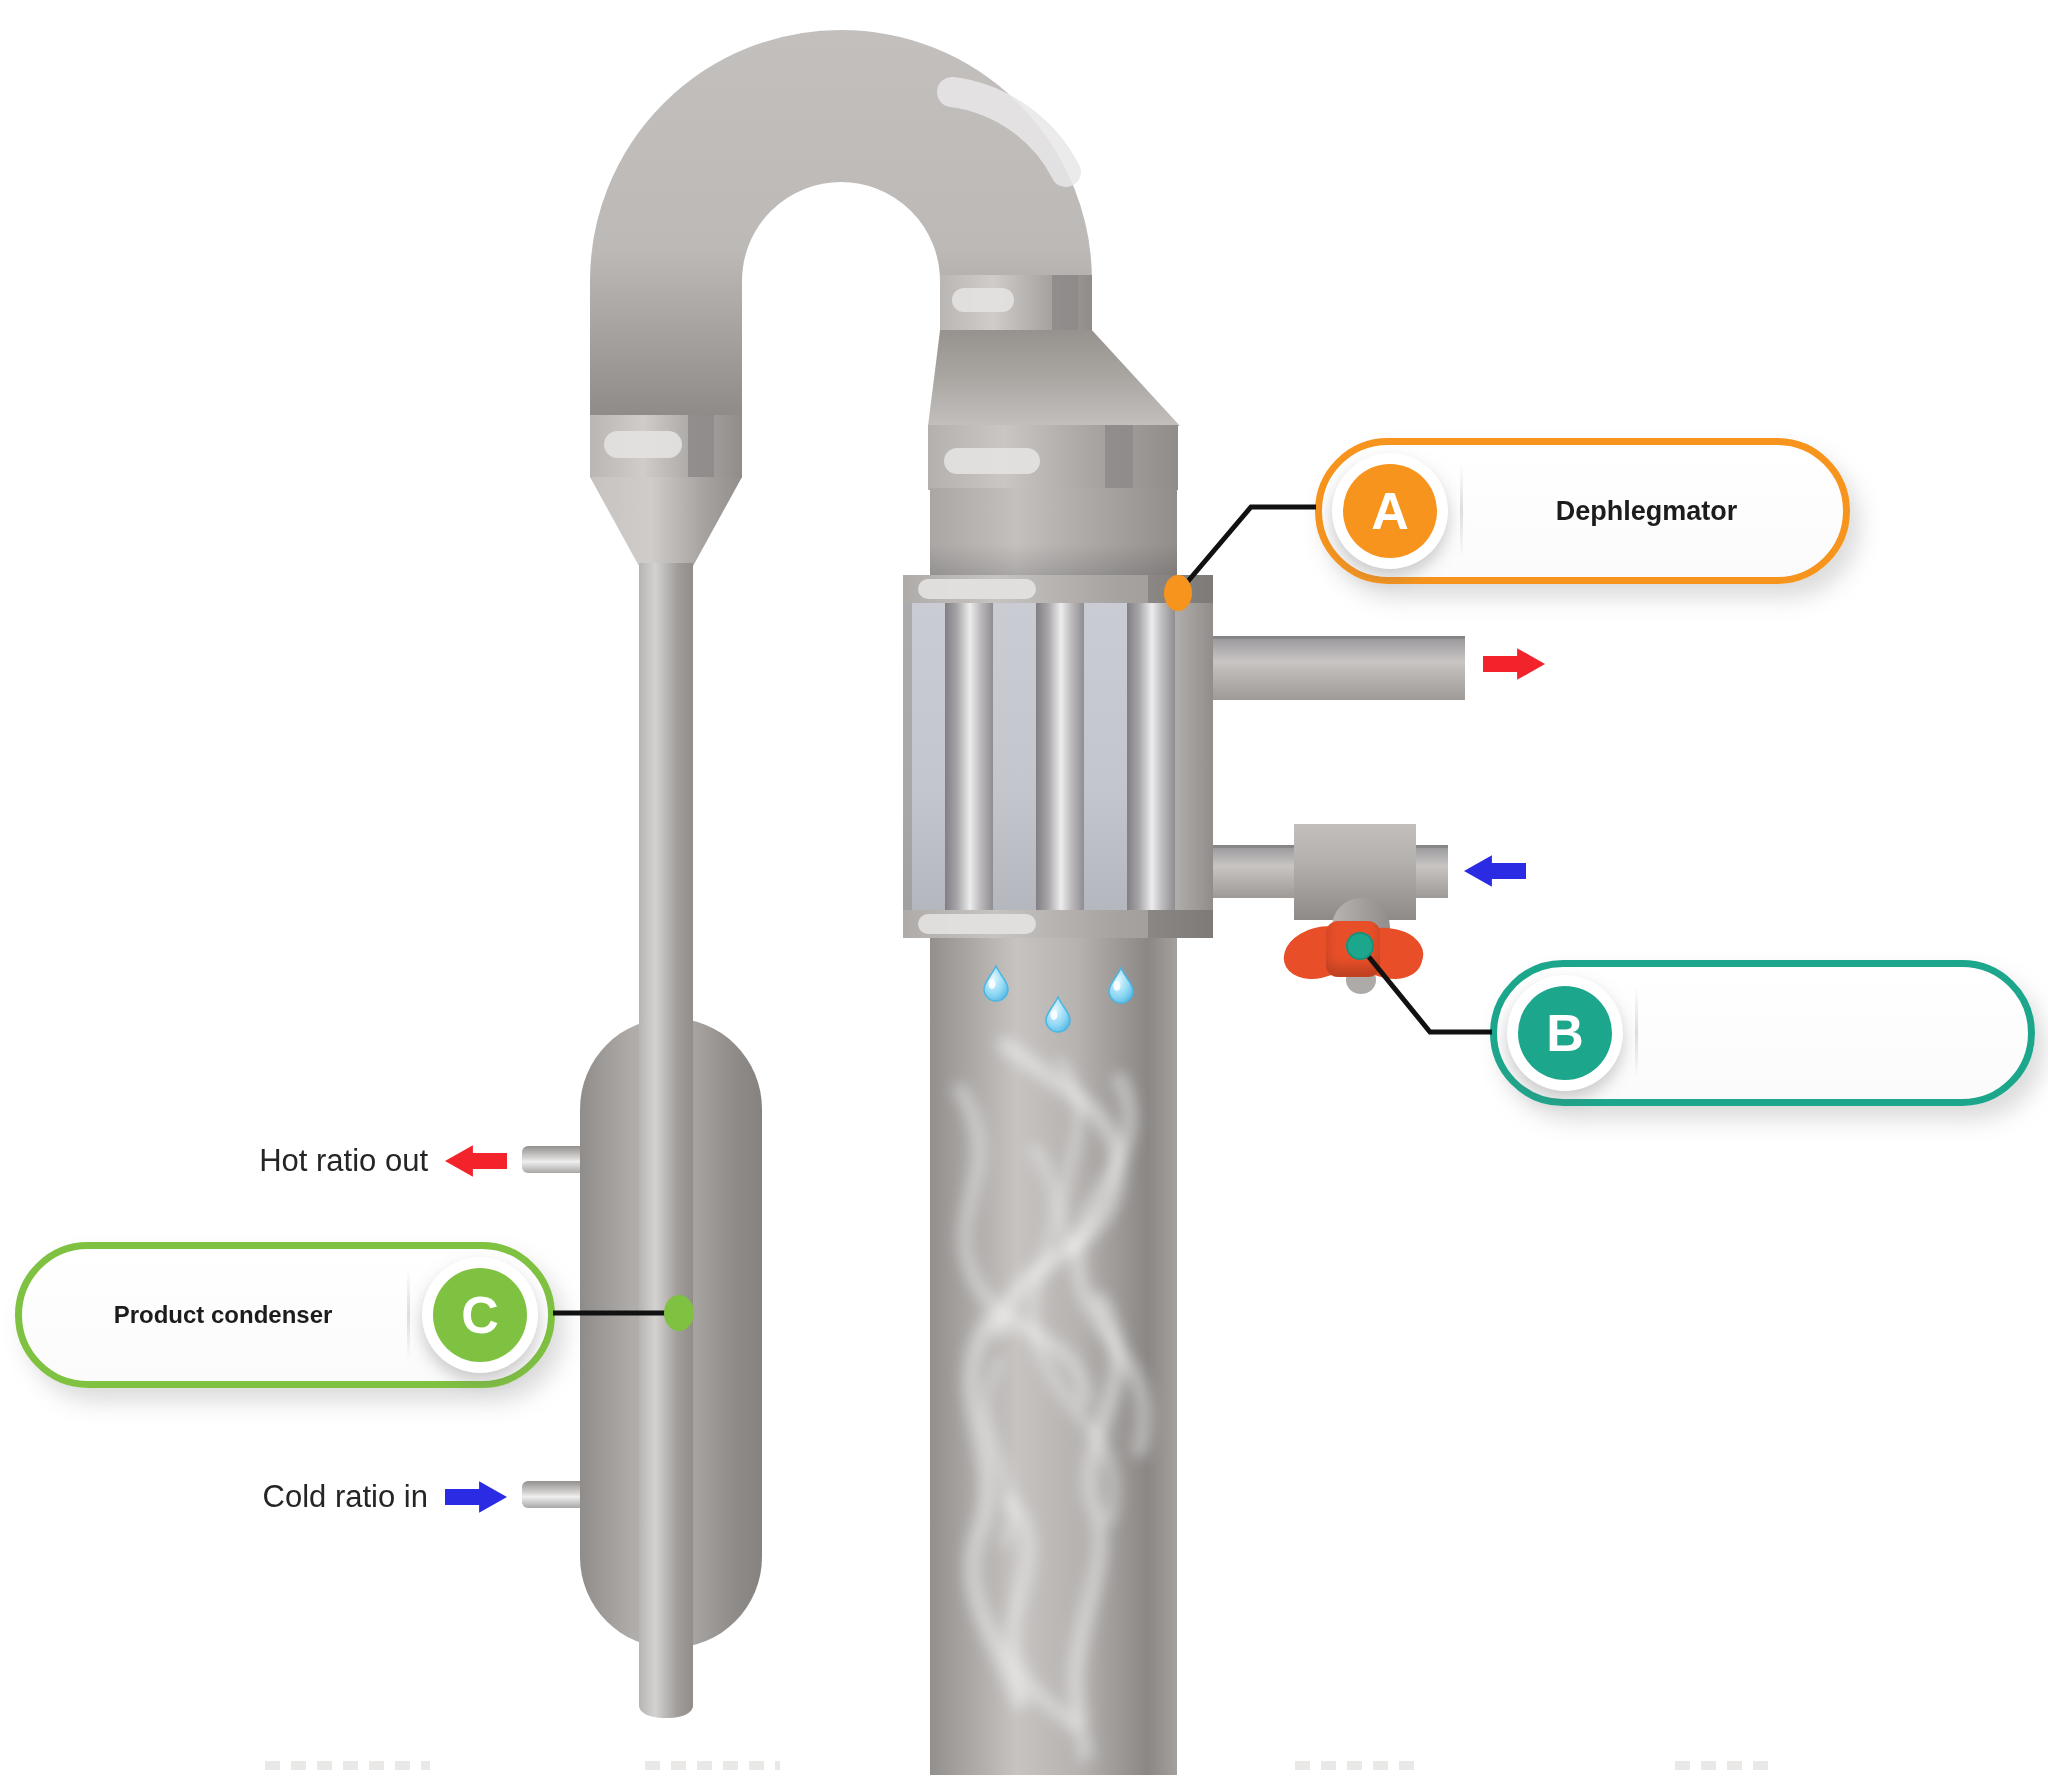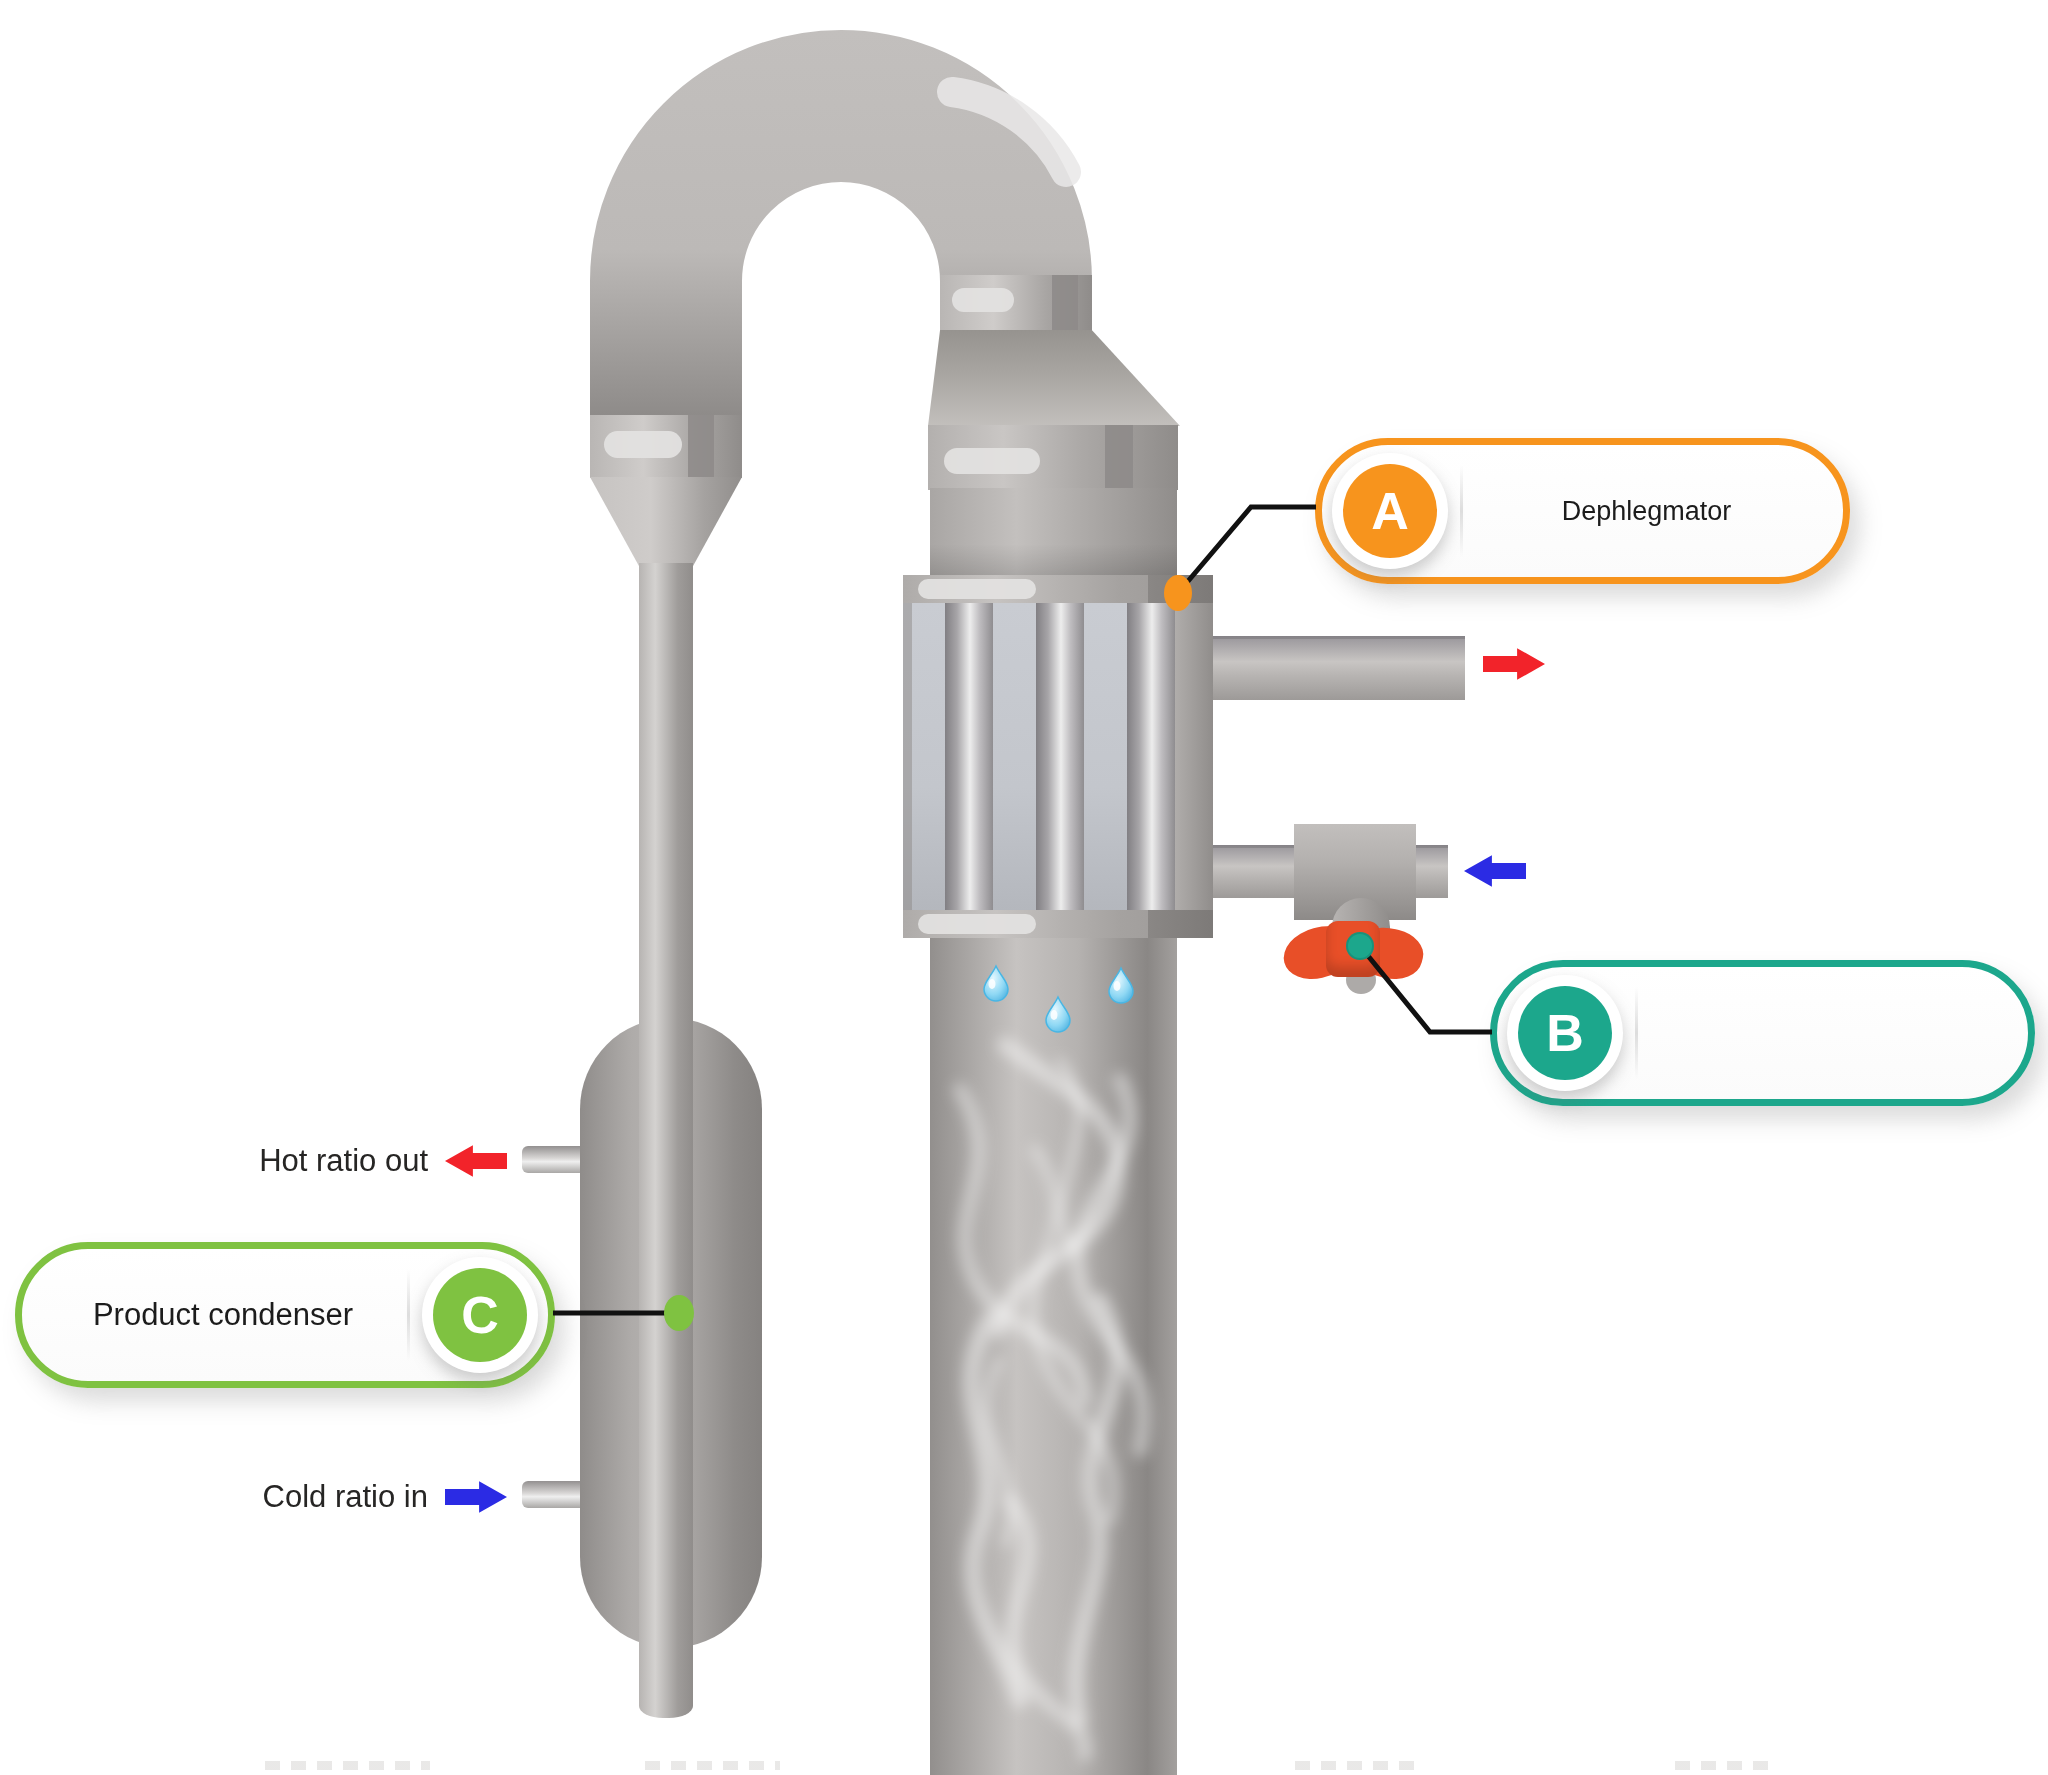"Dephlegmator" .pill .cap-text { font-weight: normal -> bold }
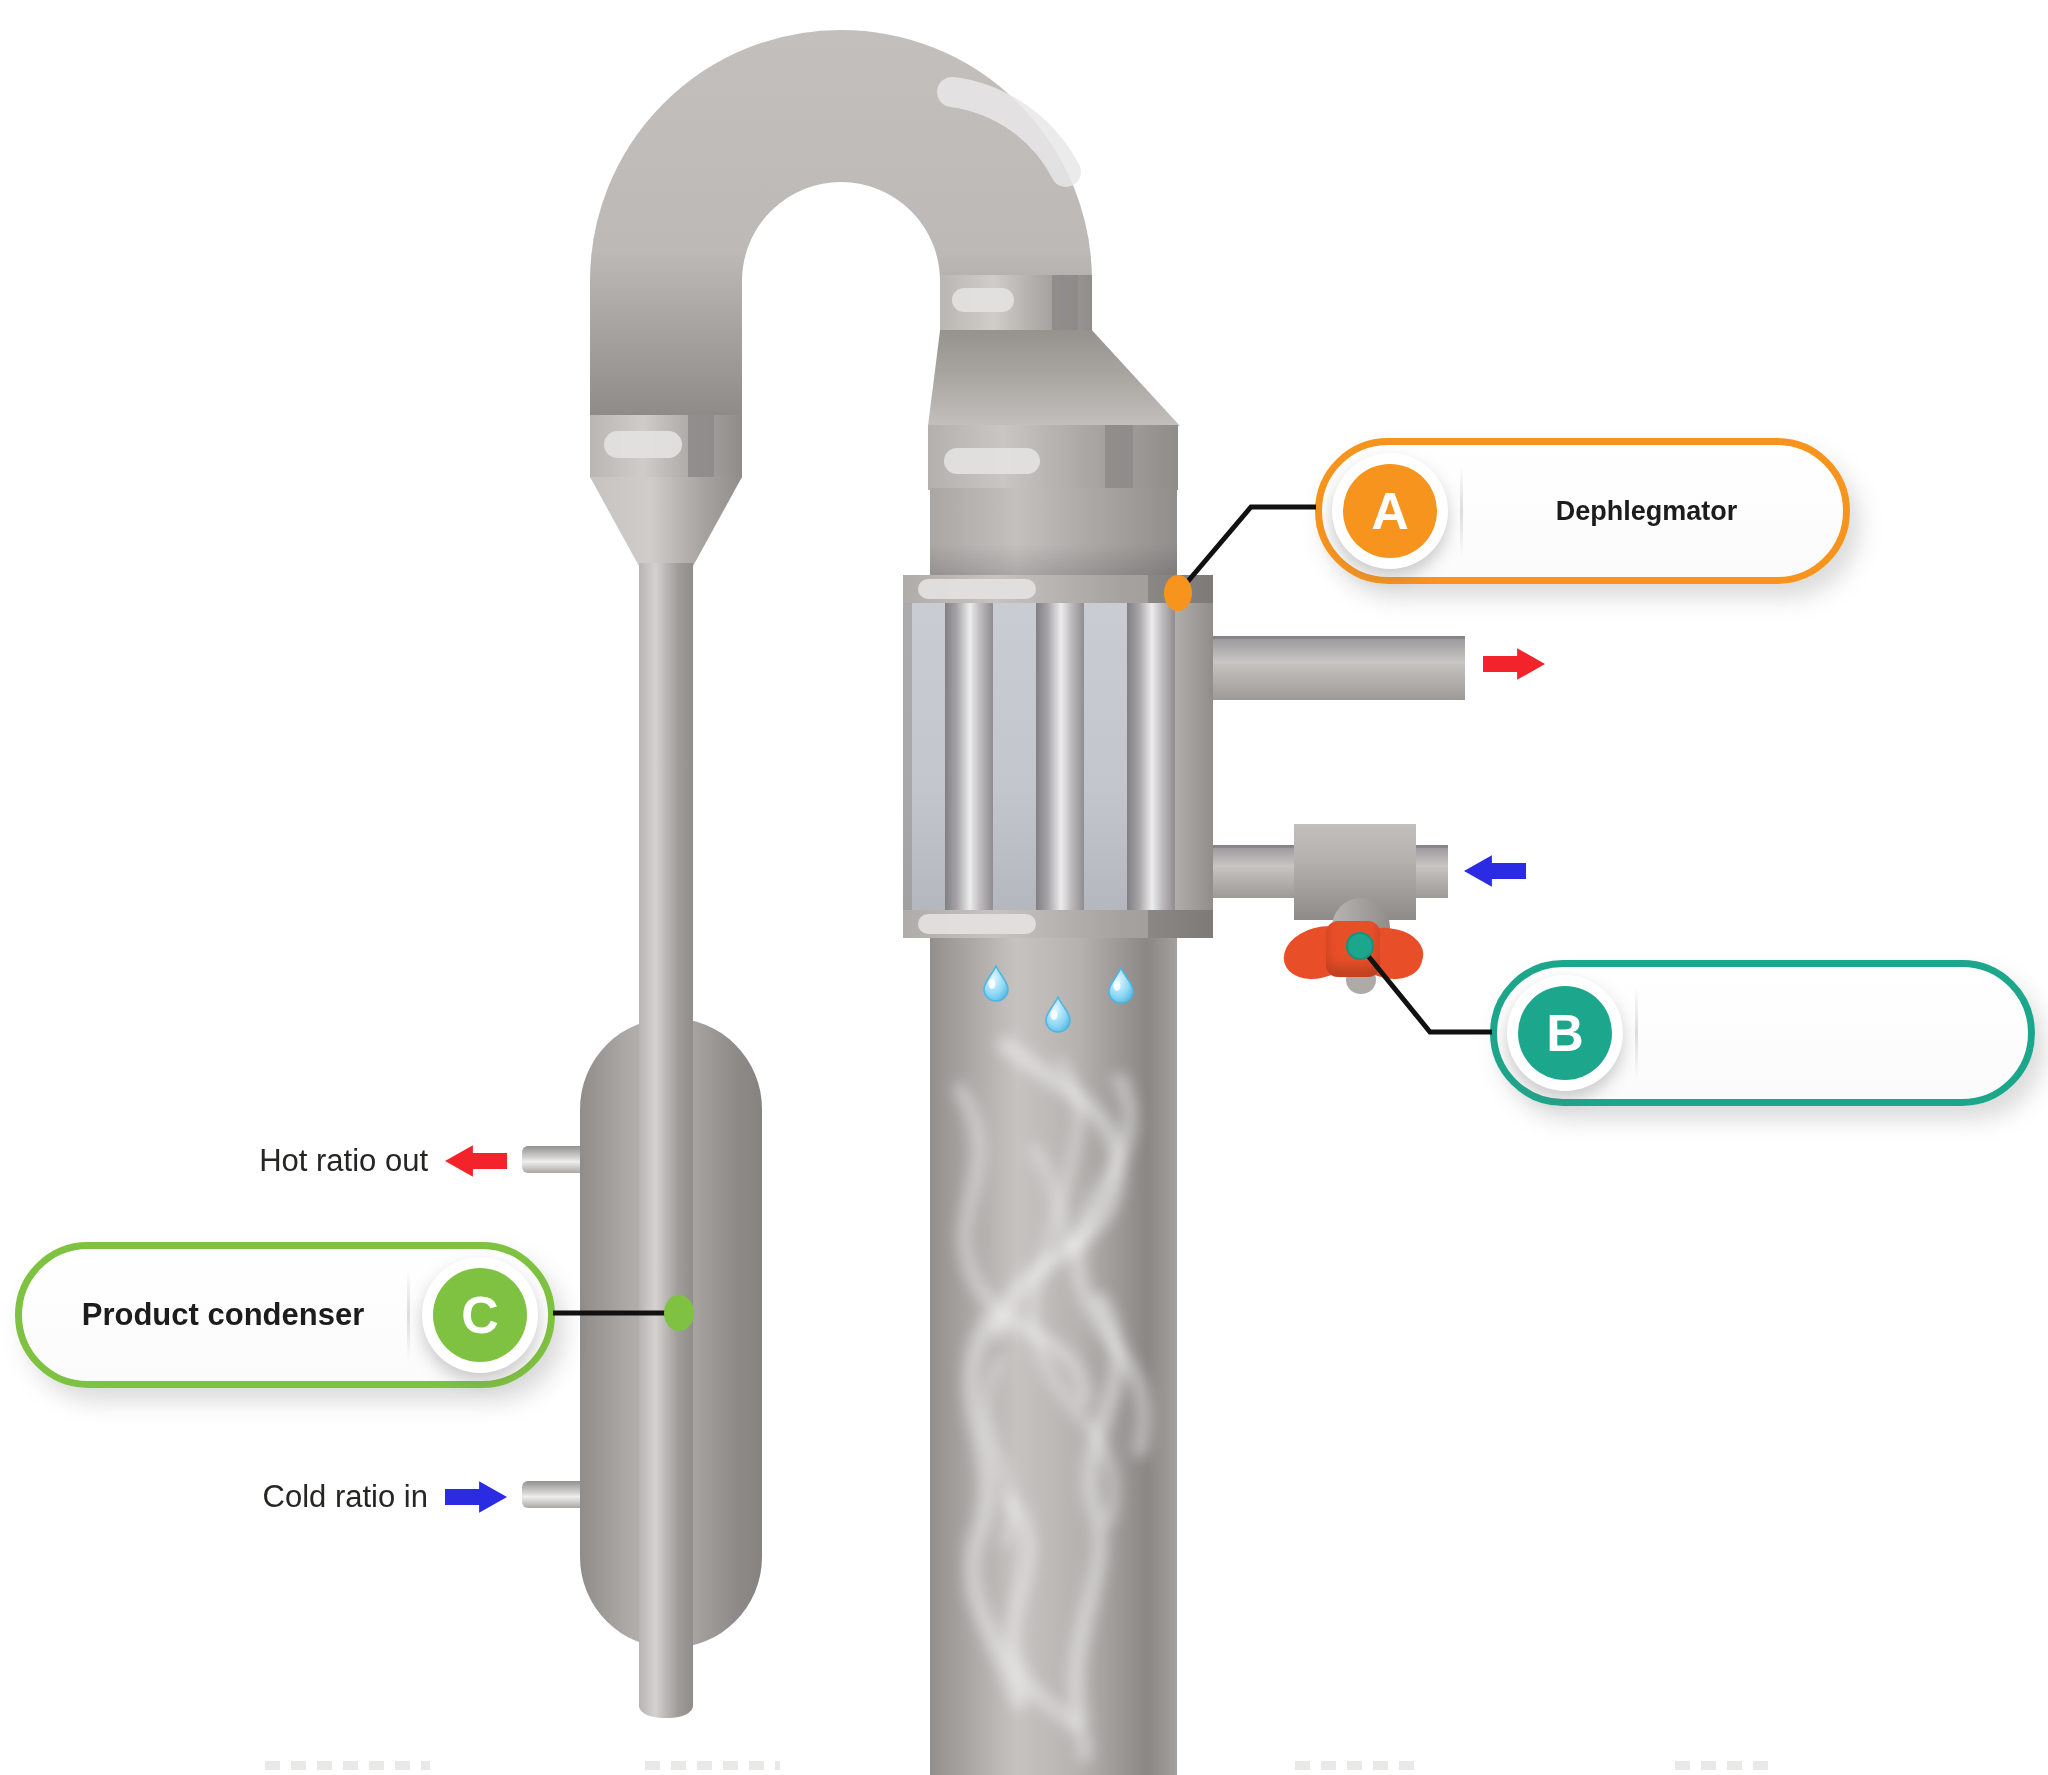"Product condenser" div.cap-text { font-size: 31px -> 24px }
